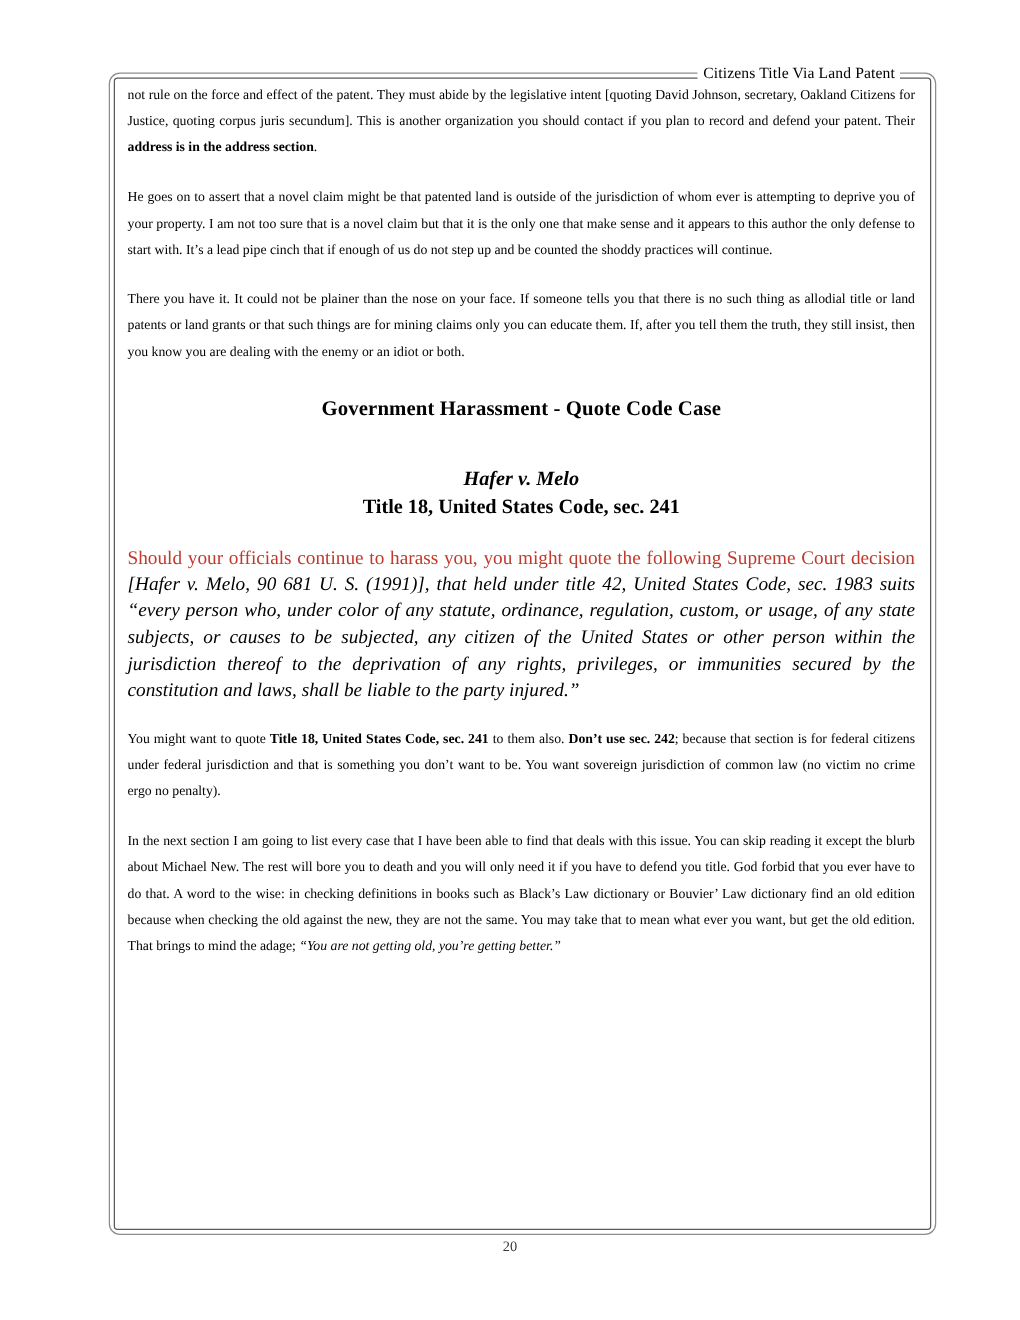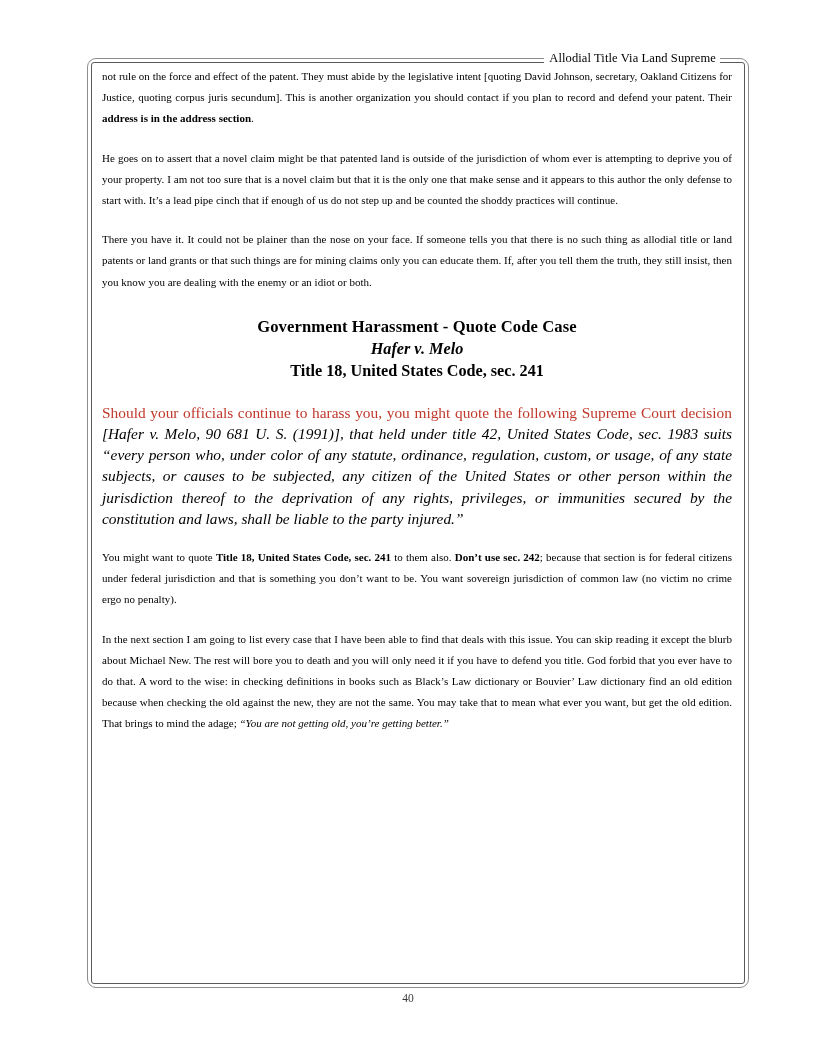"Allodial Title Via Land Supreme" div.running-head { text: Allodial Title Via Land Supreme -> Citizens Title Via Land Patent }
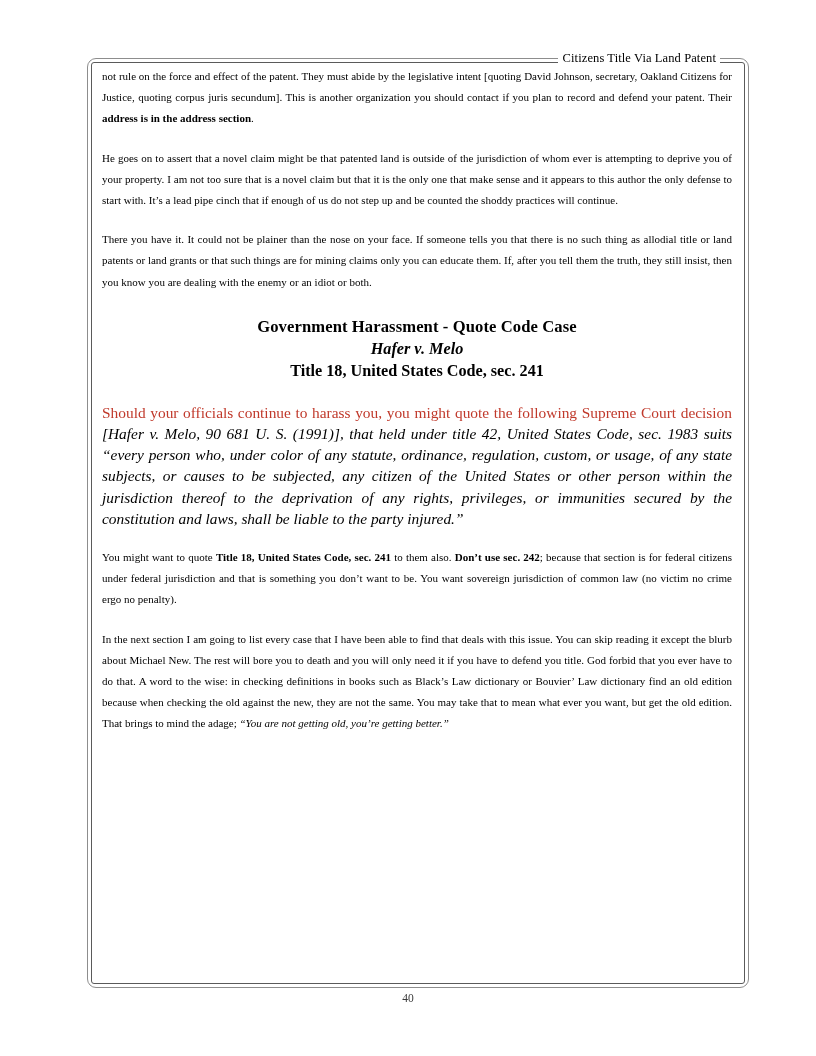"Hafer v. Melo" .heading-block .h-case { margin-top: none -> 34px }
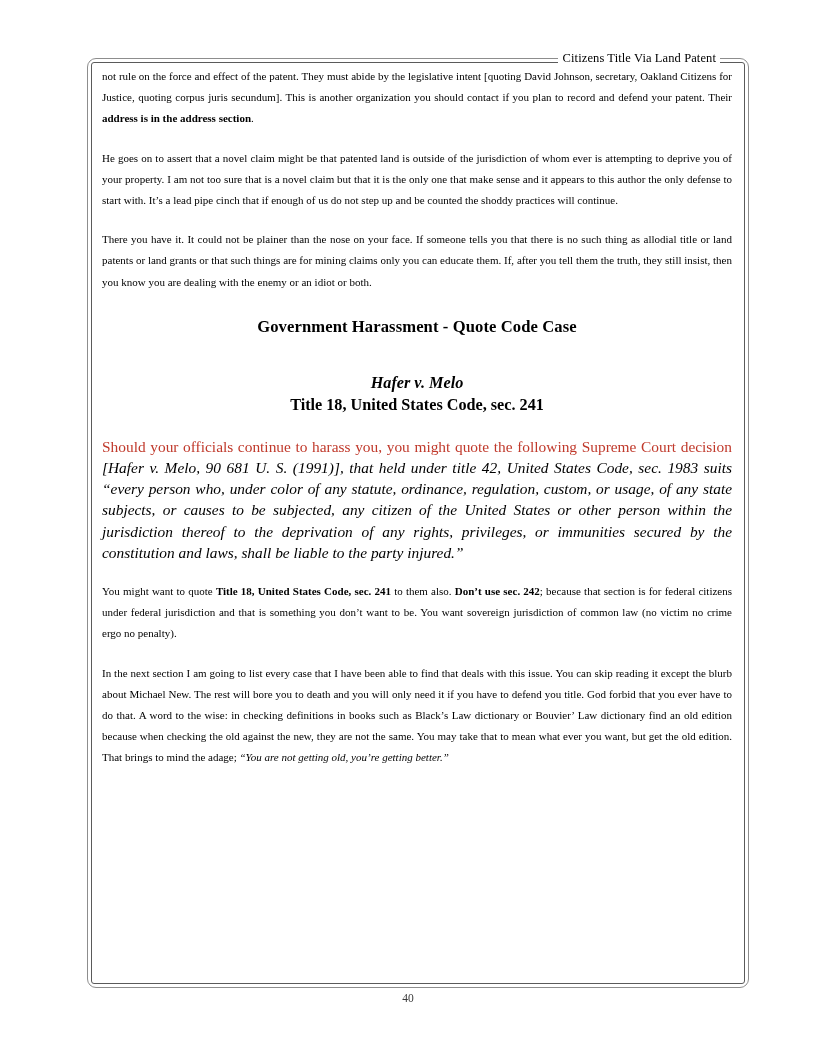"40" div.page-number { text: 40 -> 20 }
